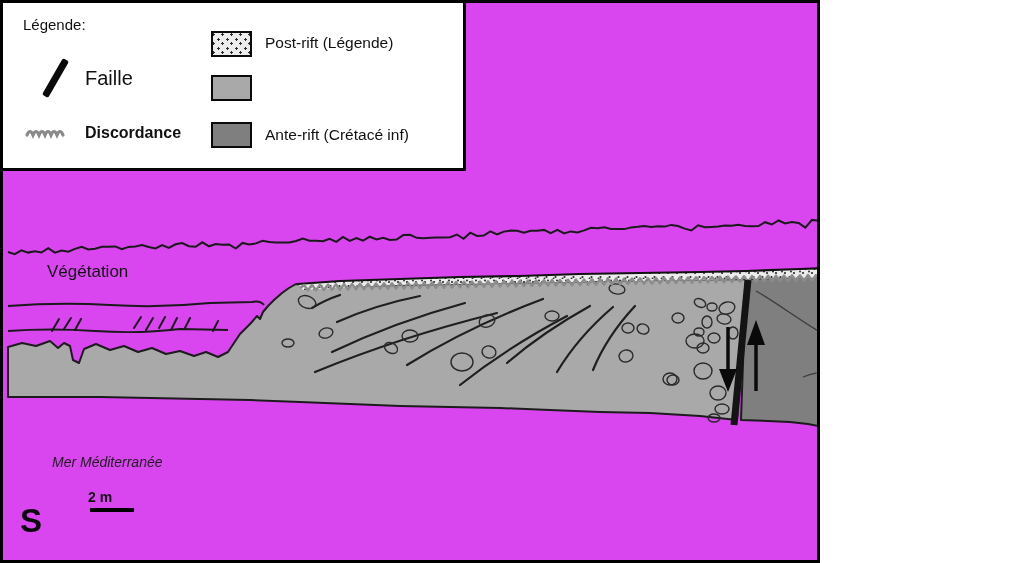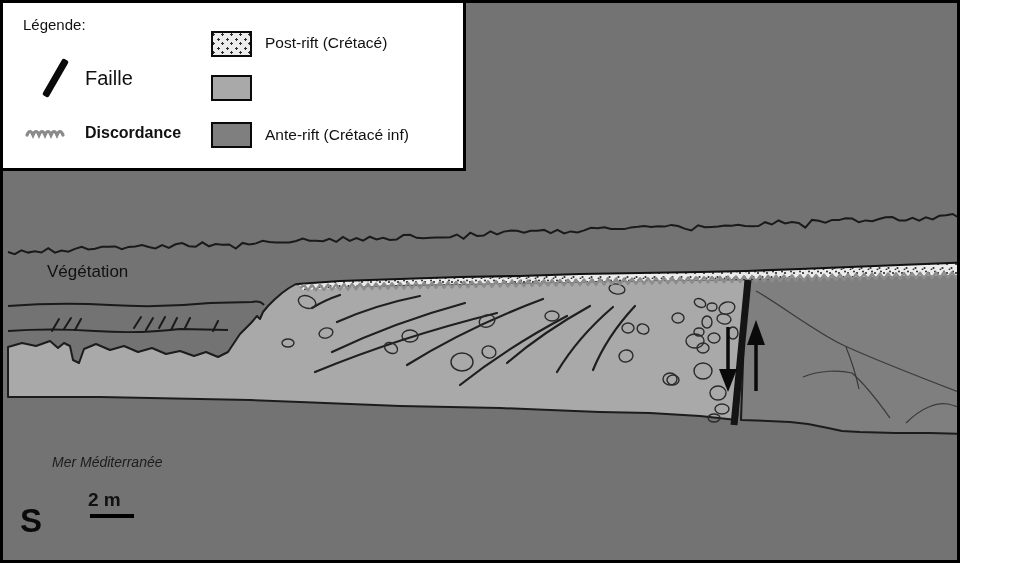"Légende:" .fig { background: #737373 -> #d946ef; width: 960px -> 820px }
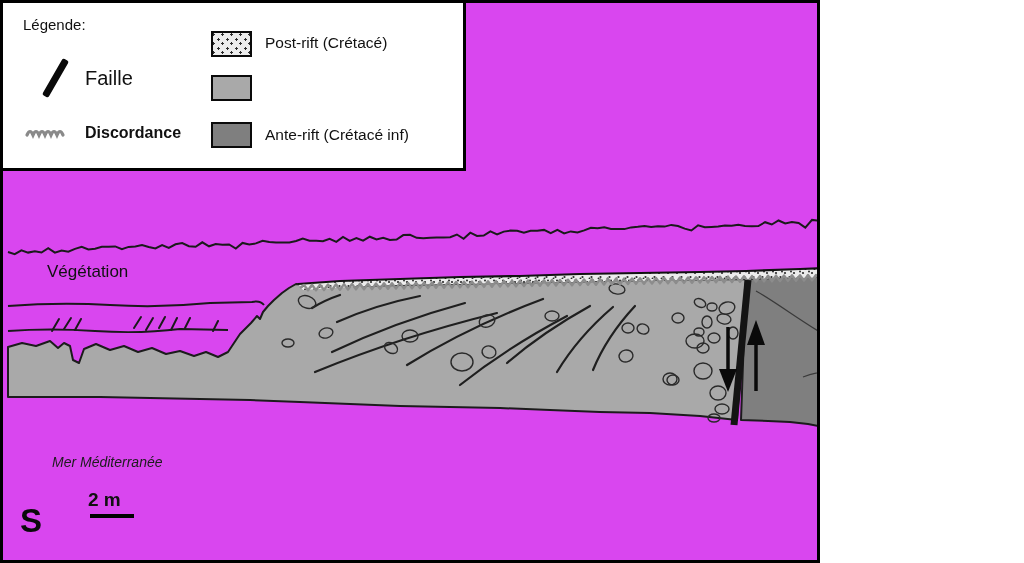"Post-rift (Crétacé)" div.unit-label { text: Crétacé -> Légende }
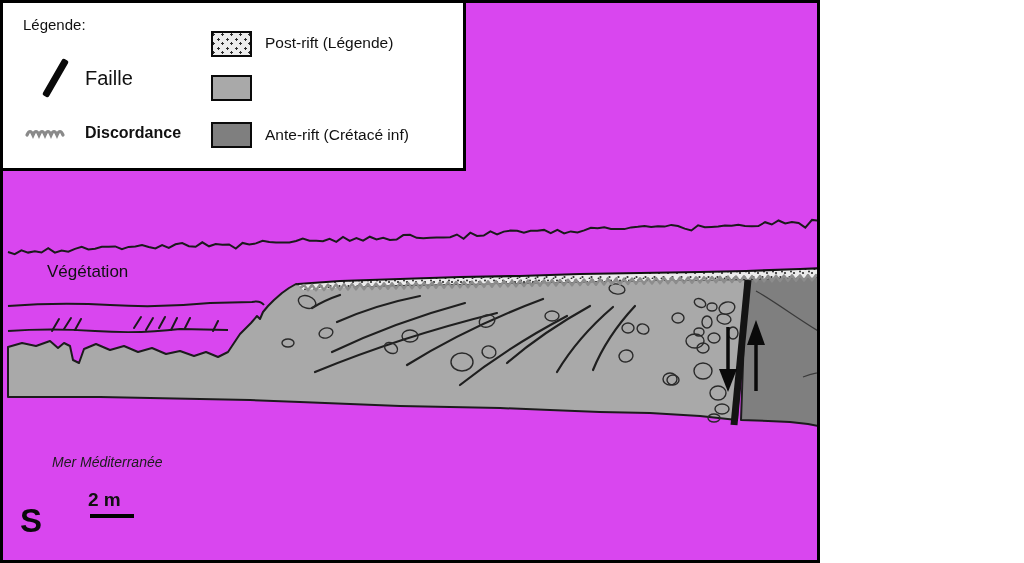"2 m" .scalebar .txt { font-size: 19px -> 14px }
